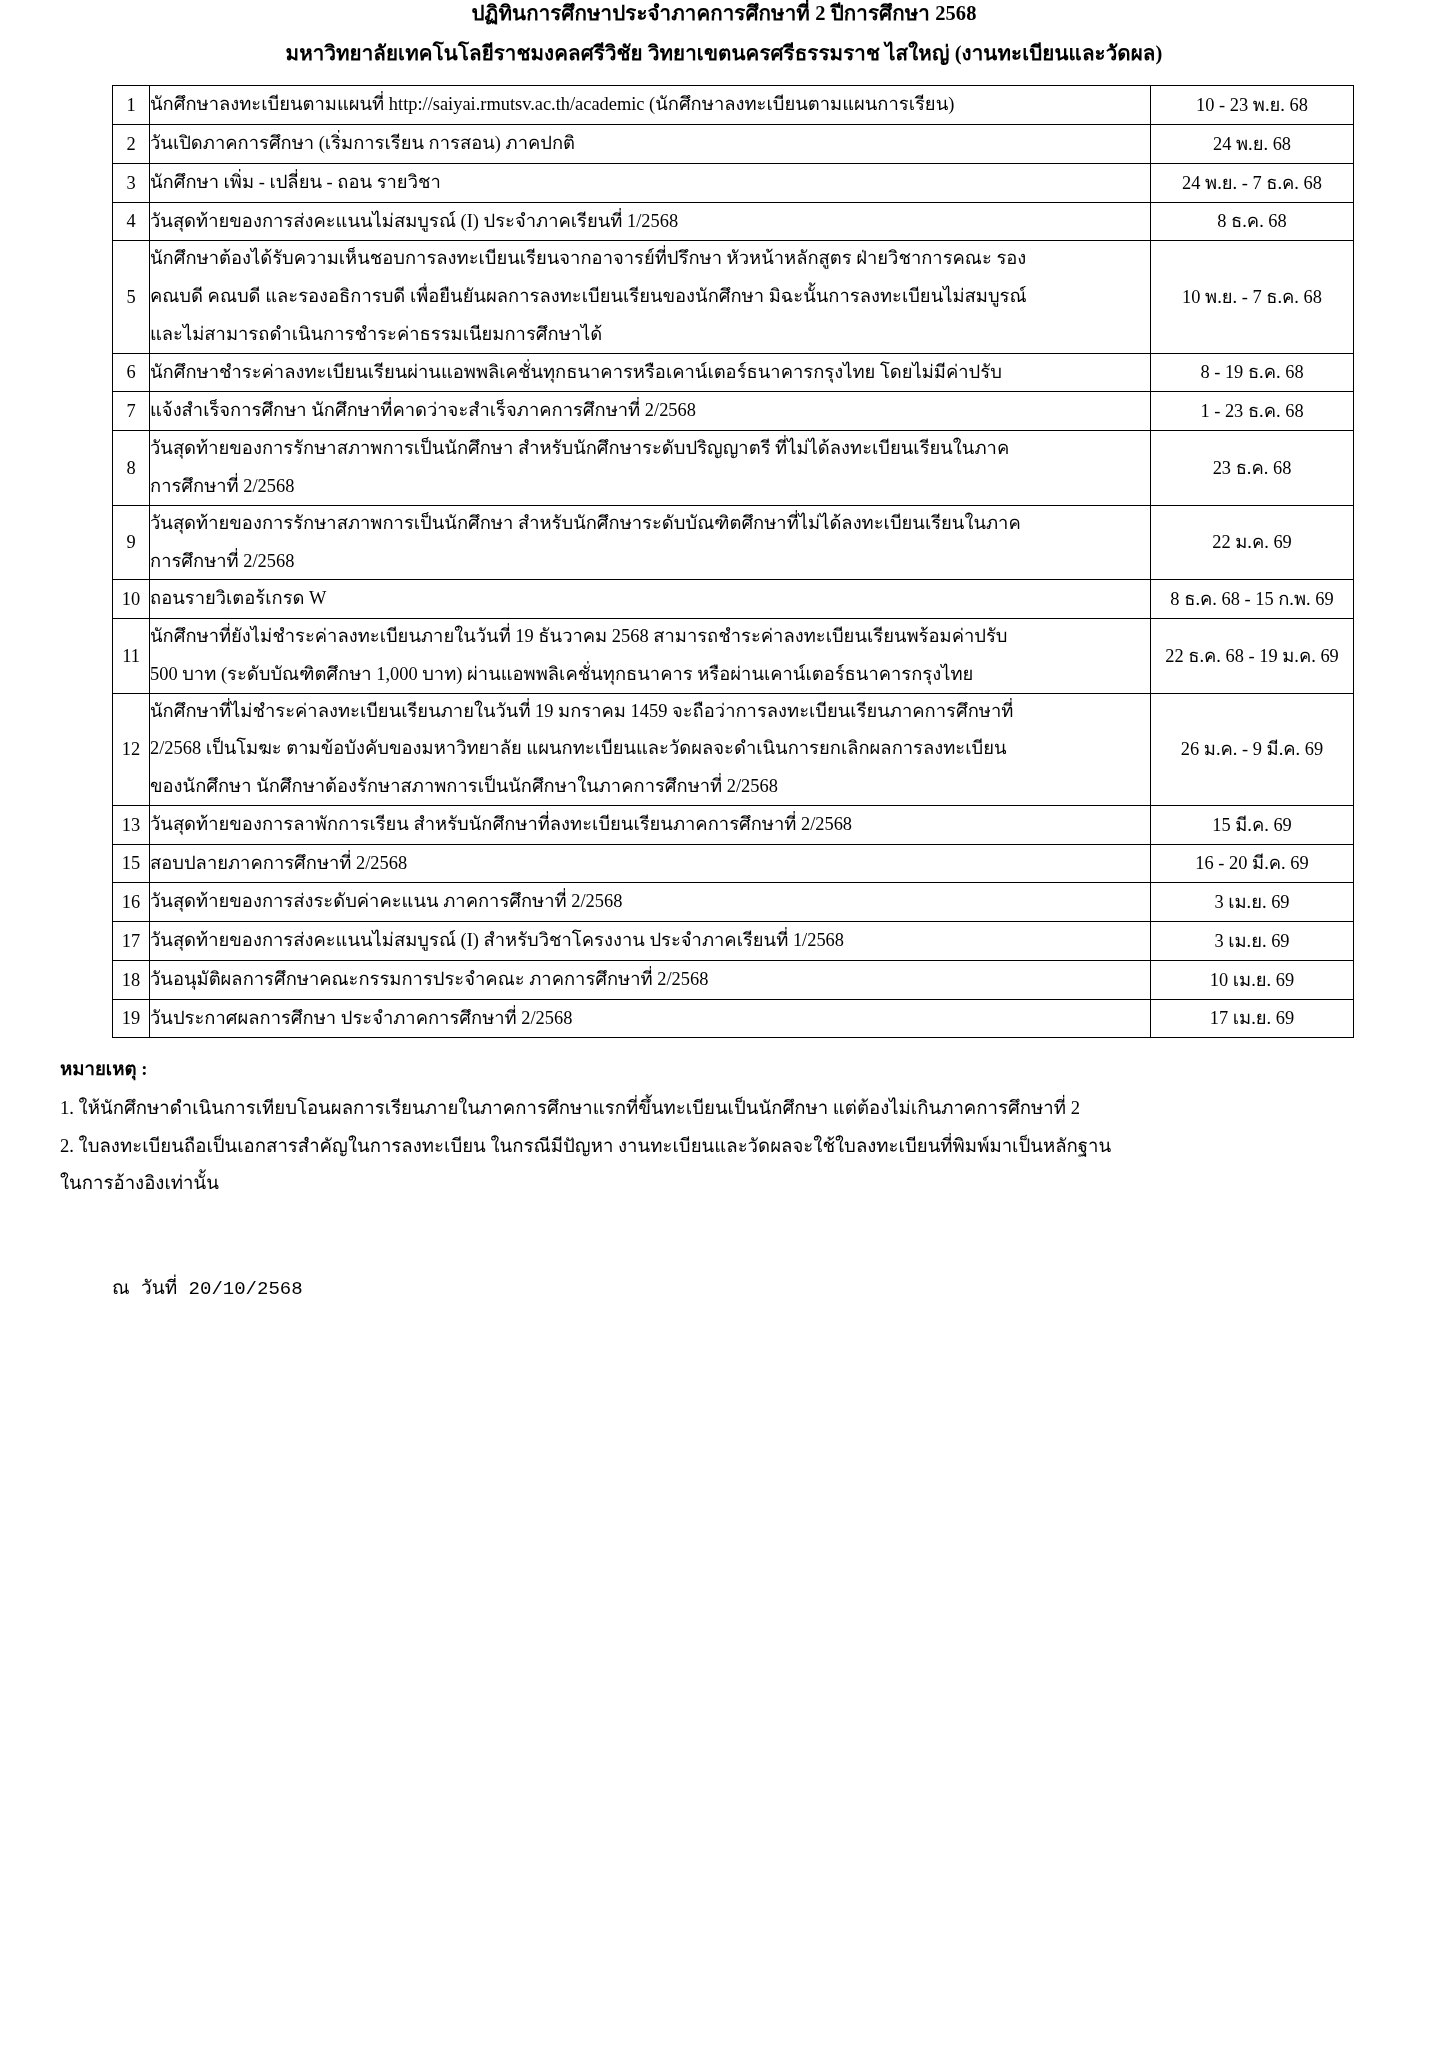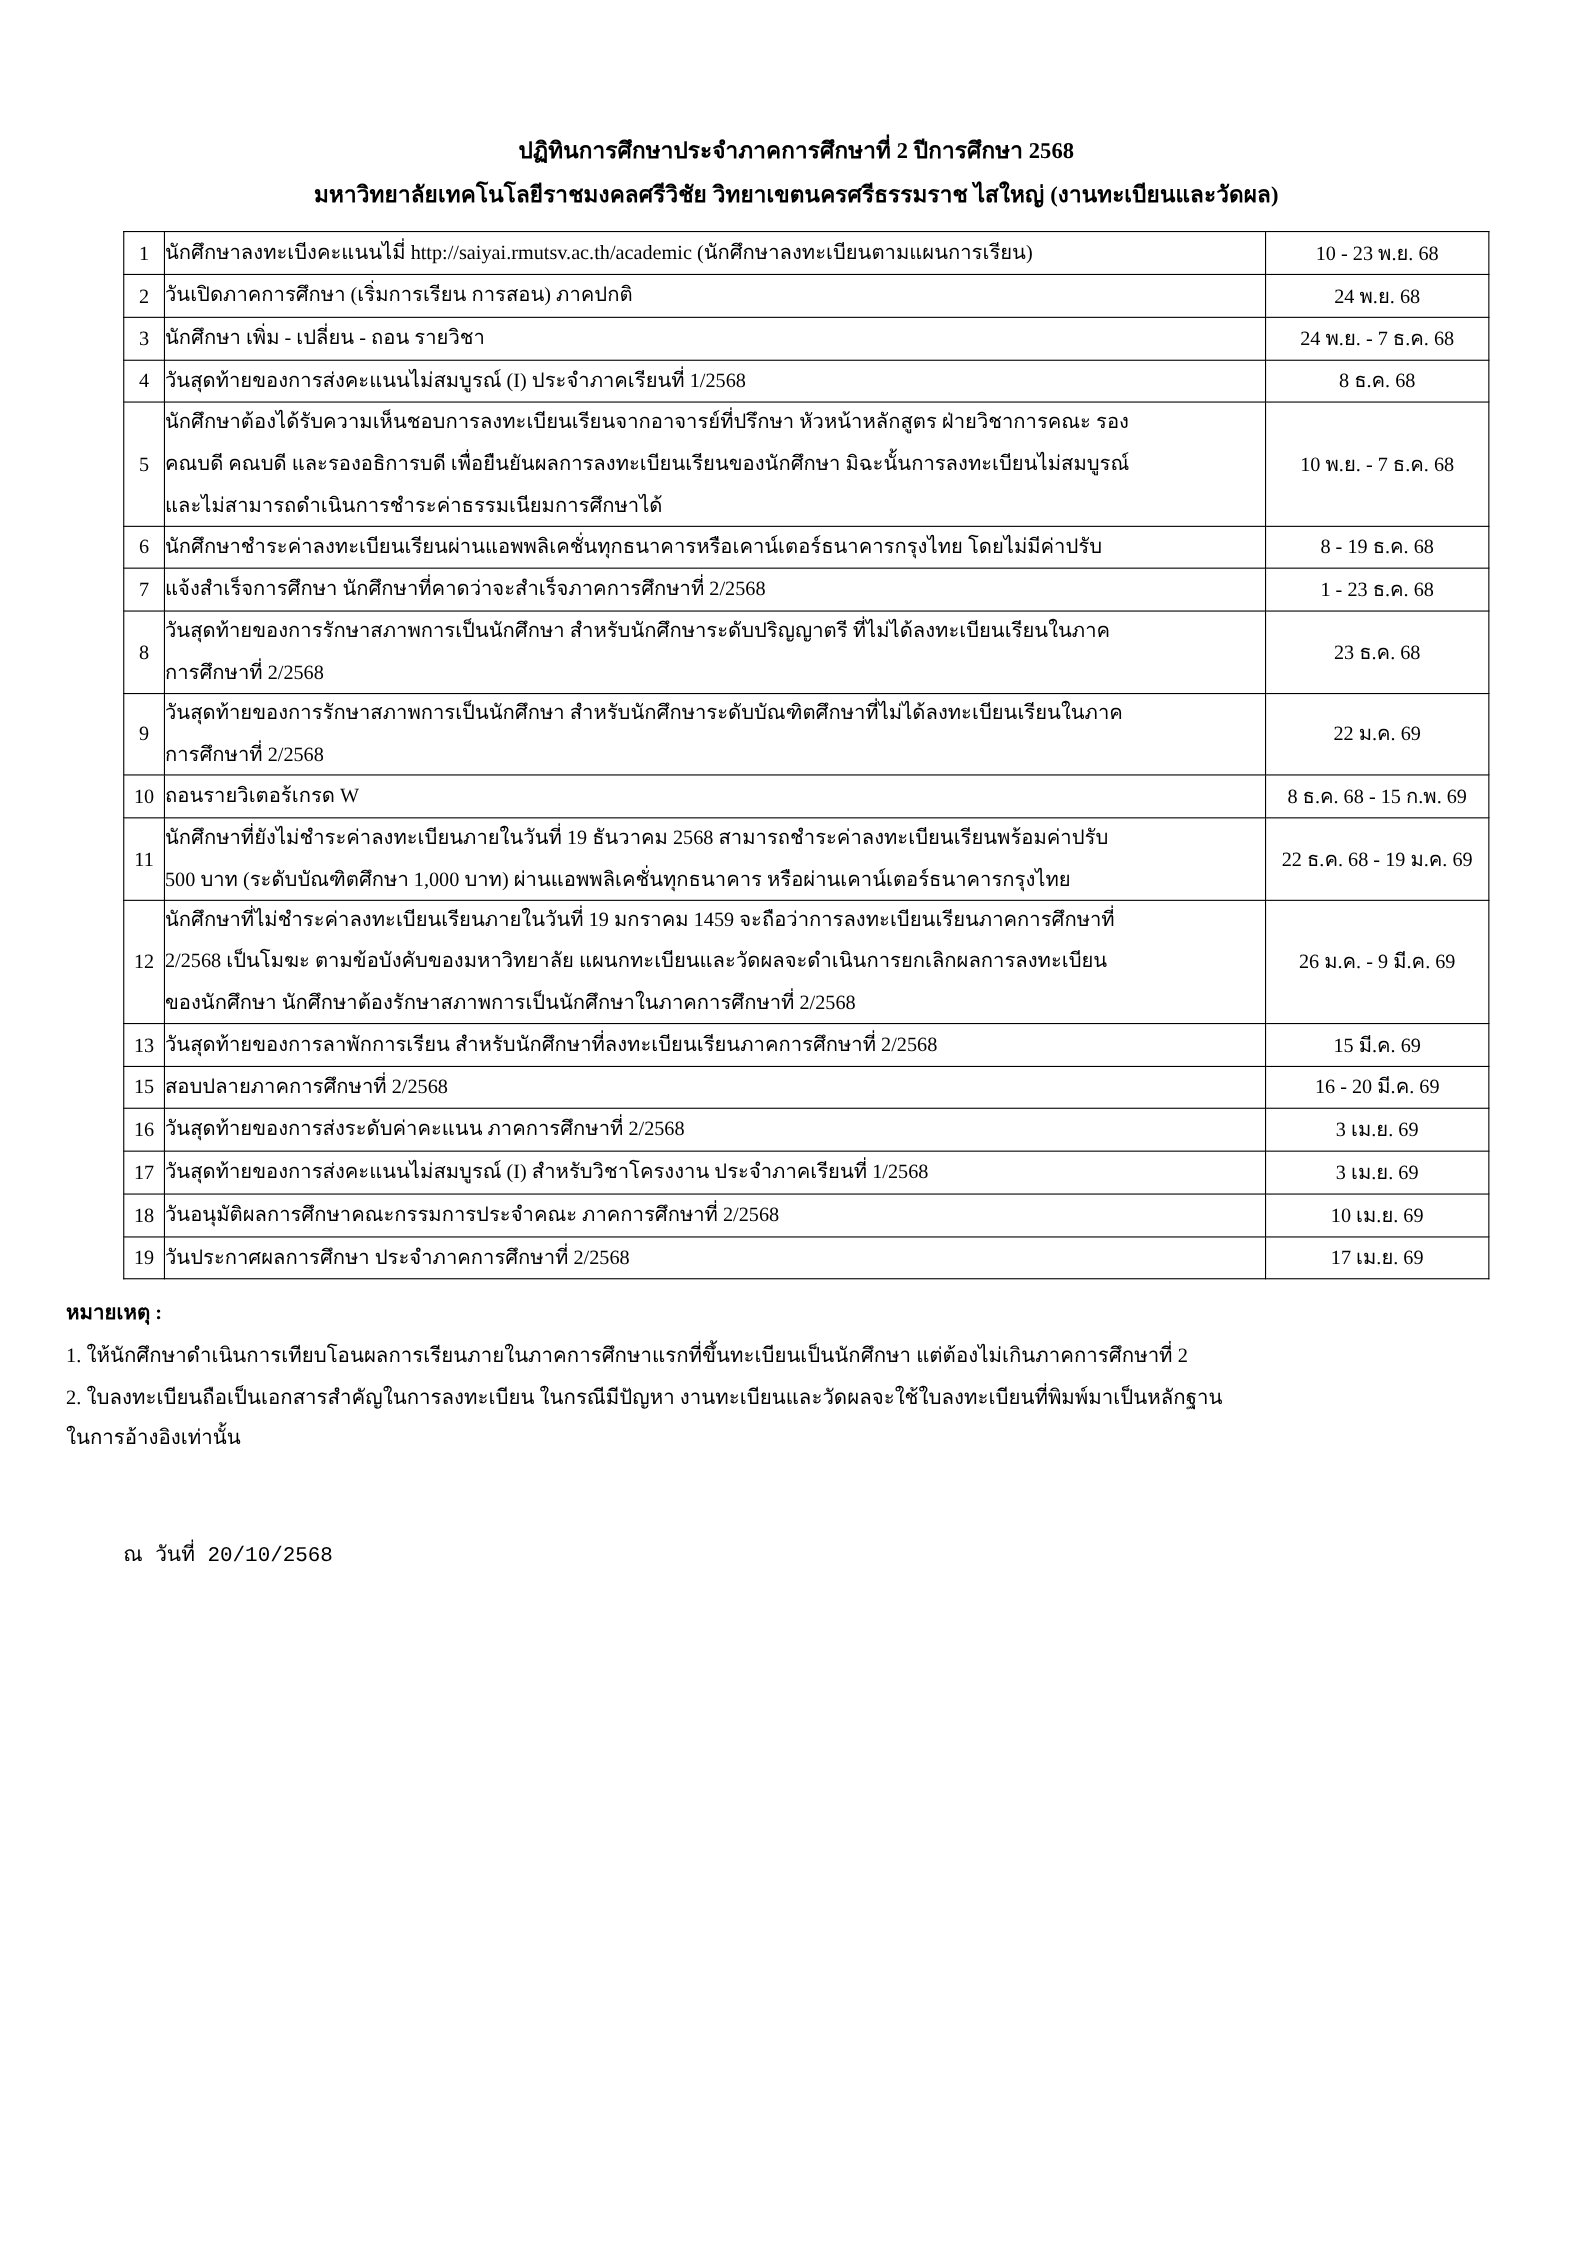"ปฏิทินการศึกษาประจำภาคการศึกษาที่ 2" .title-block { padding-top: 125px -> none }
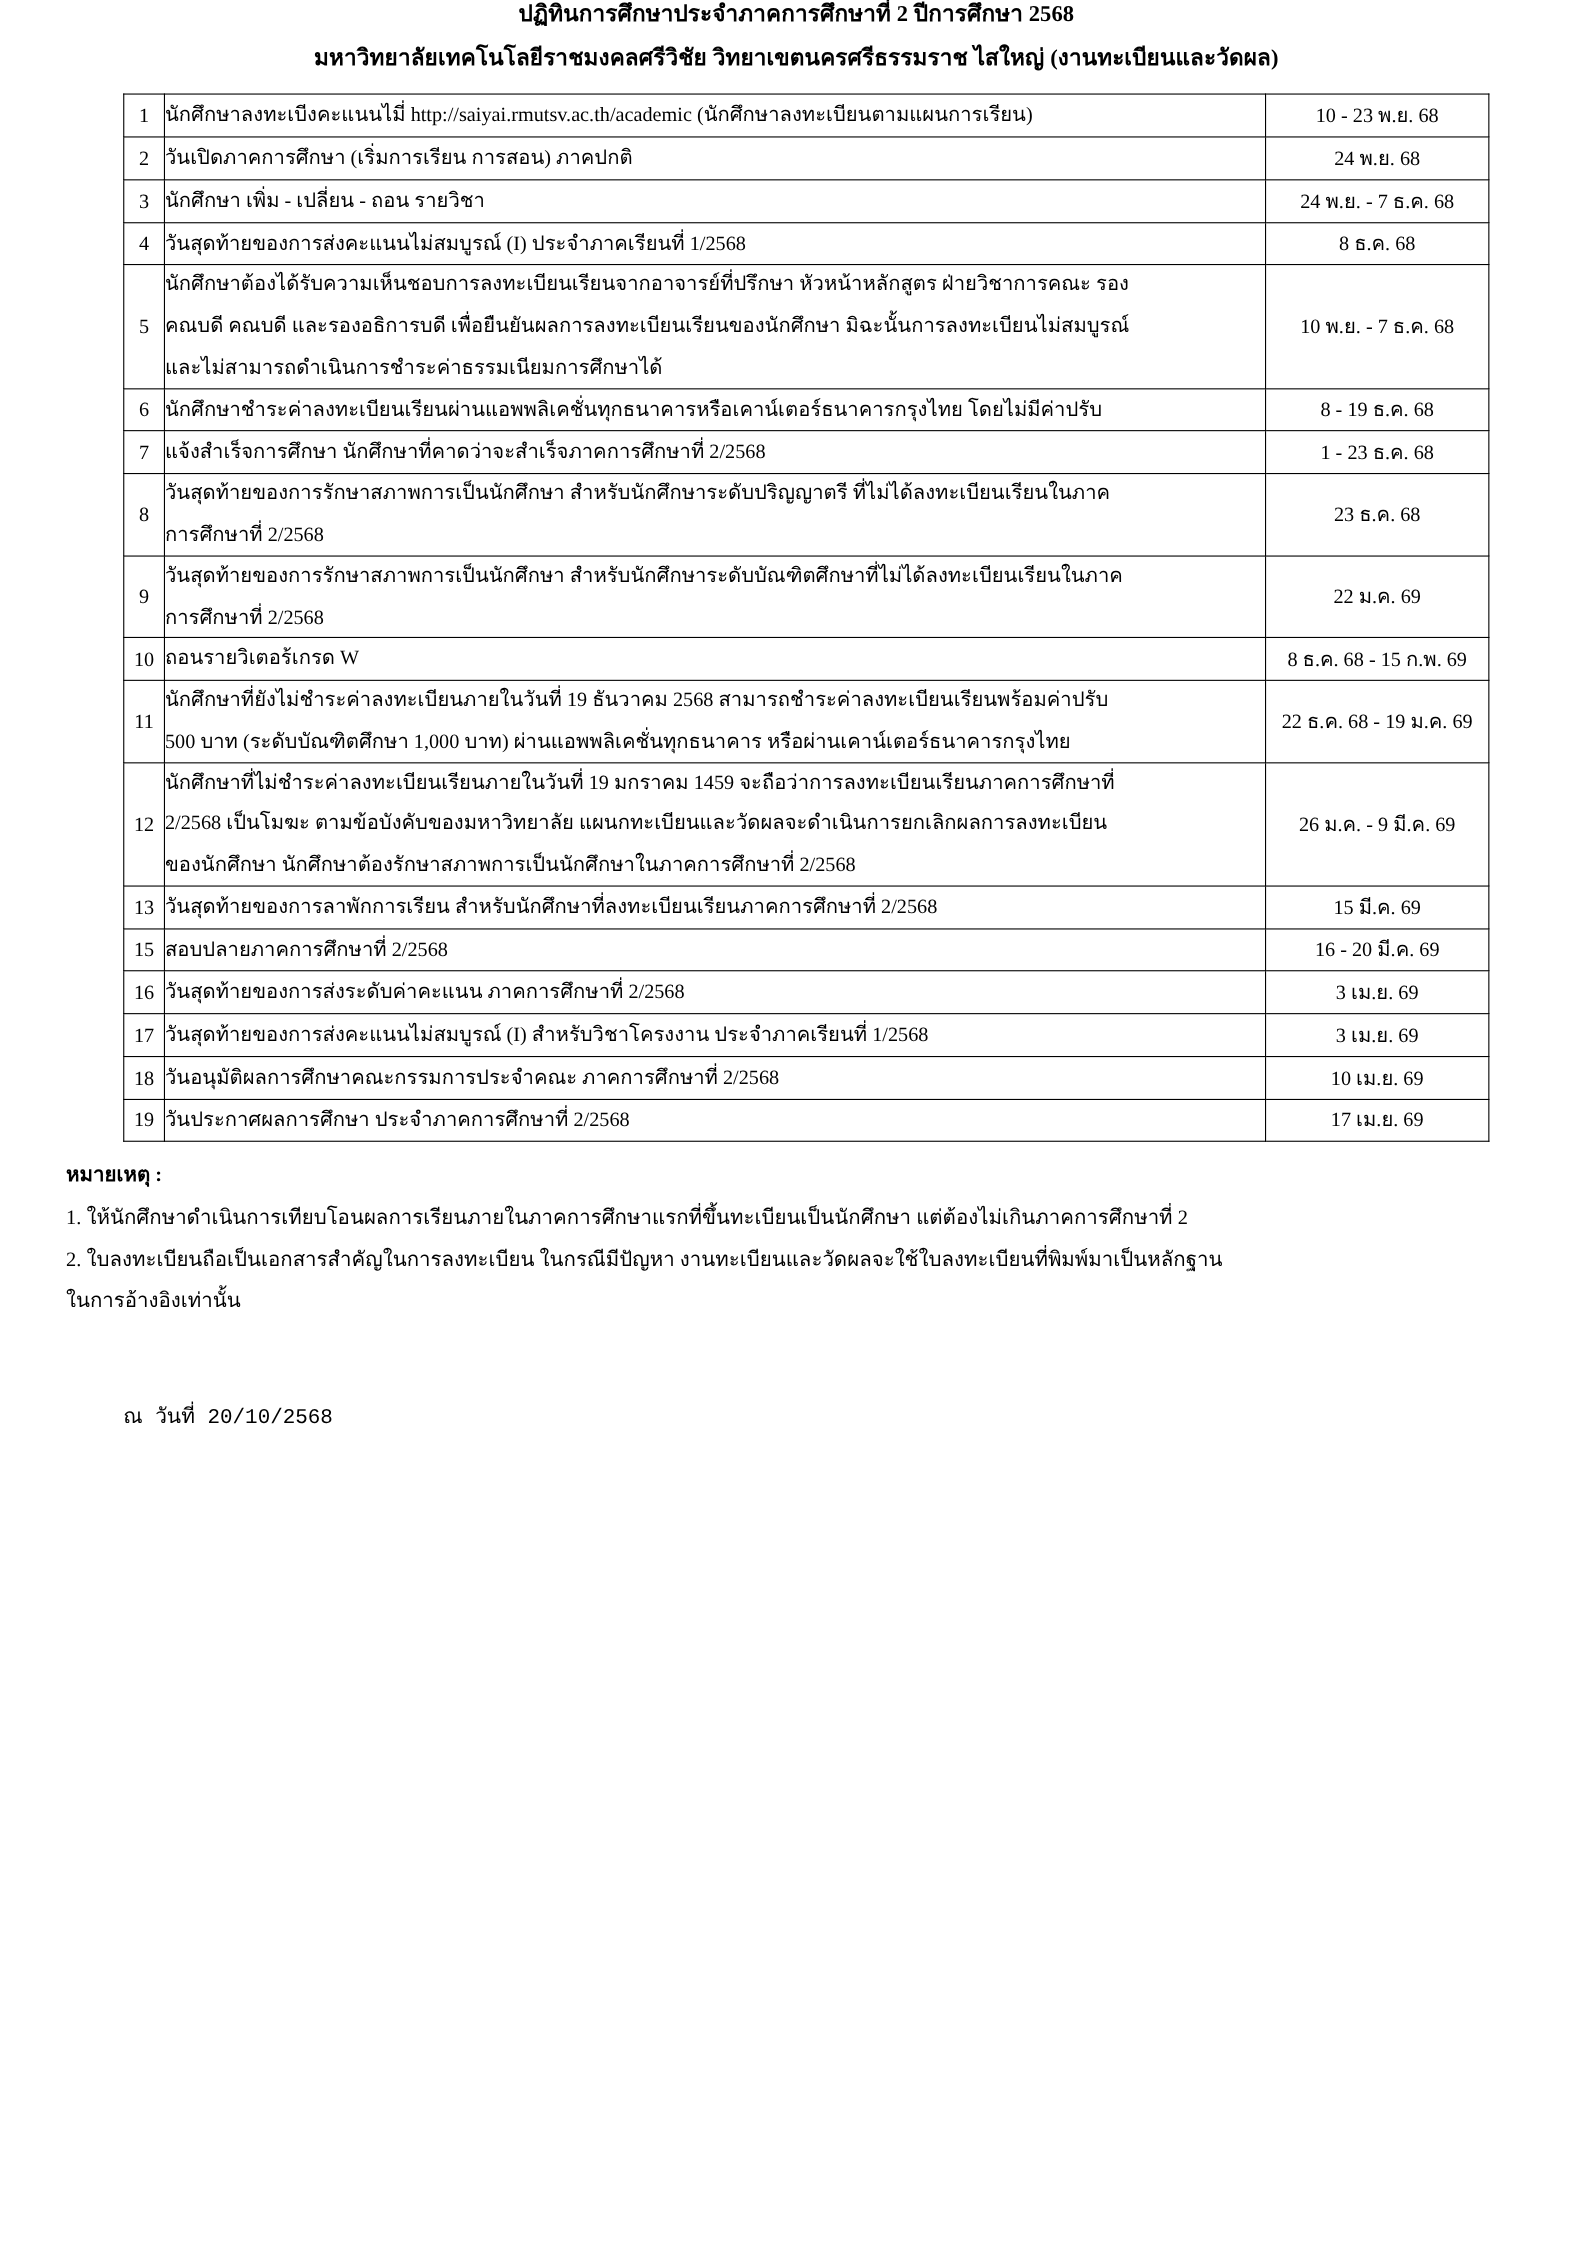"นักศึกษาลงทะเบีงคะแนนไมี่" span.desc-line { text: นักศึกษาลงทะเบีงคะแนนไมี่ -> นักศึกษาลงทะเบียนตามแผนที่ }
